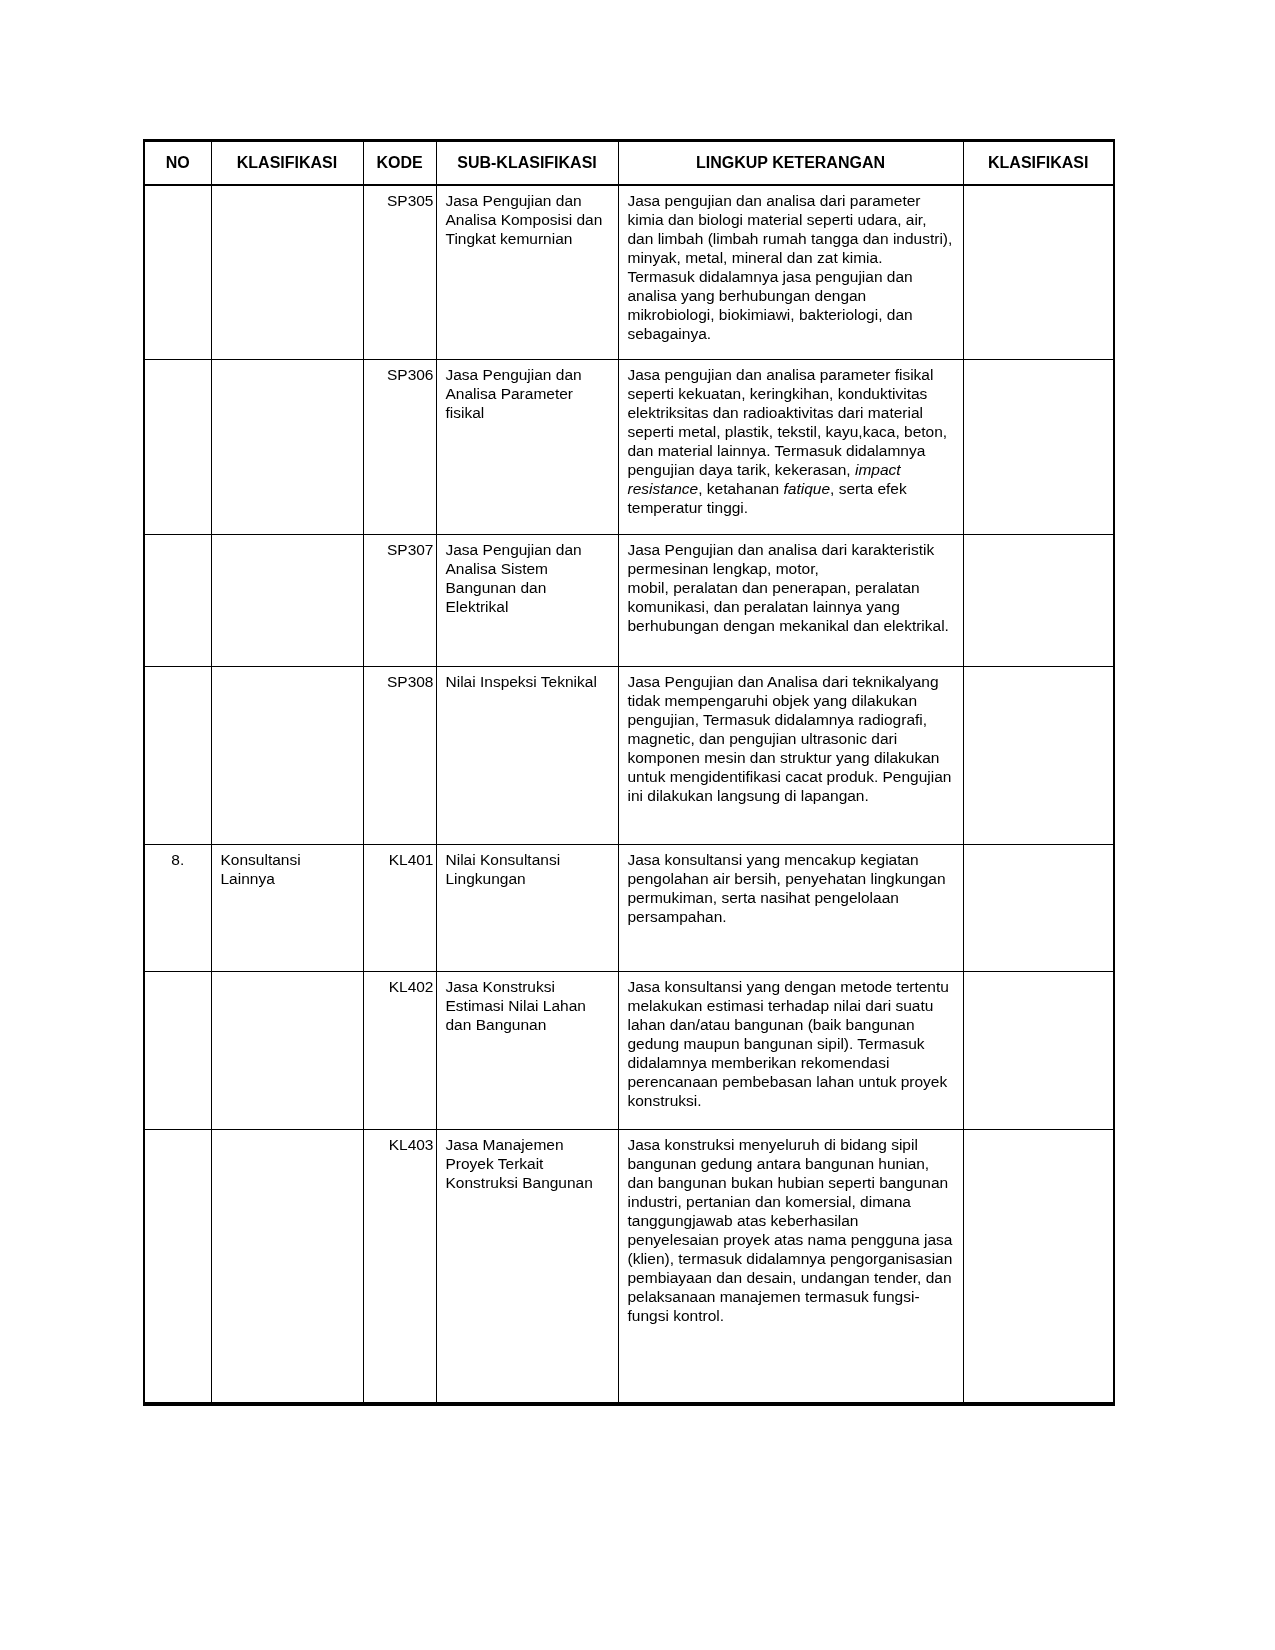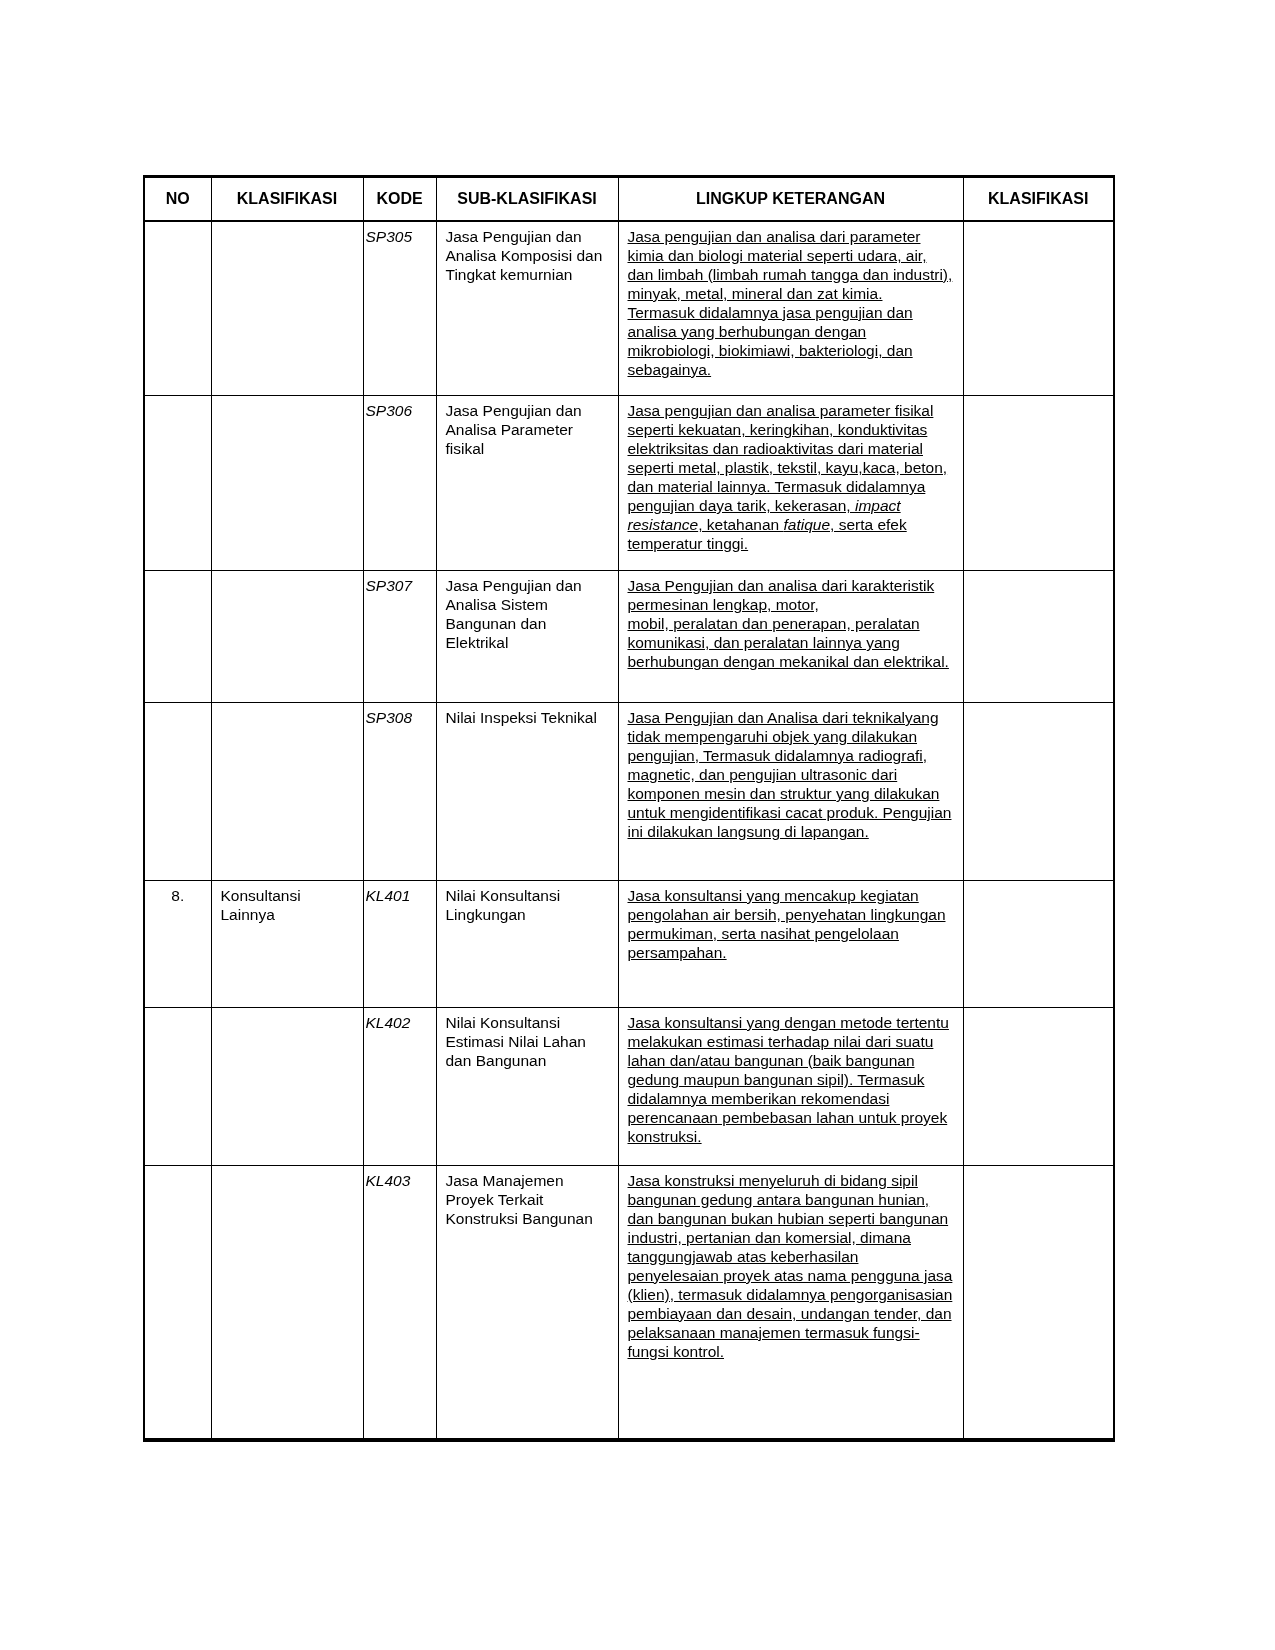"NO" .doc-table { margin-top: 36px -> none }
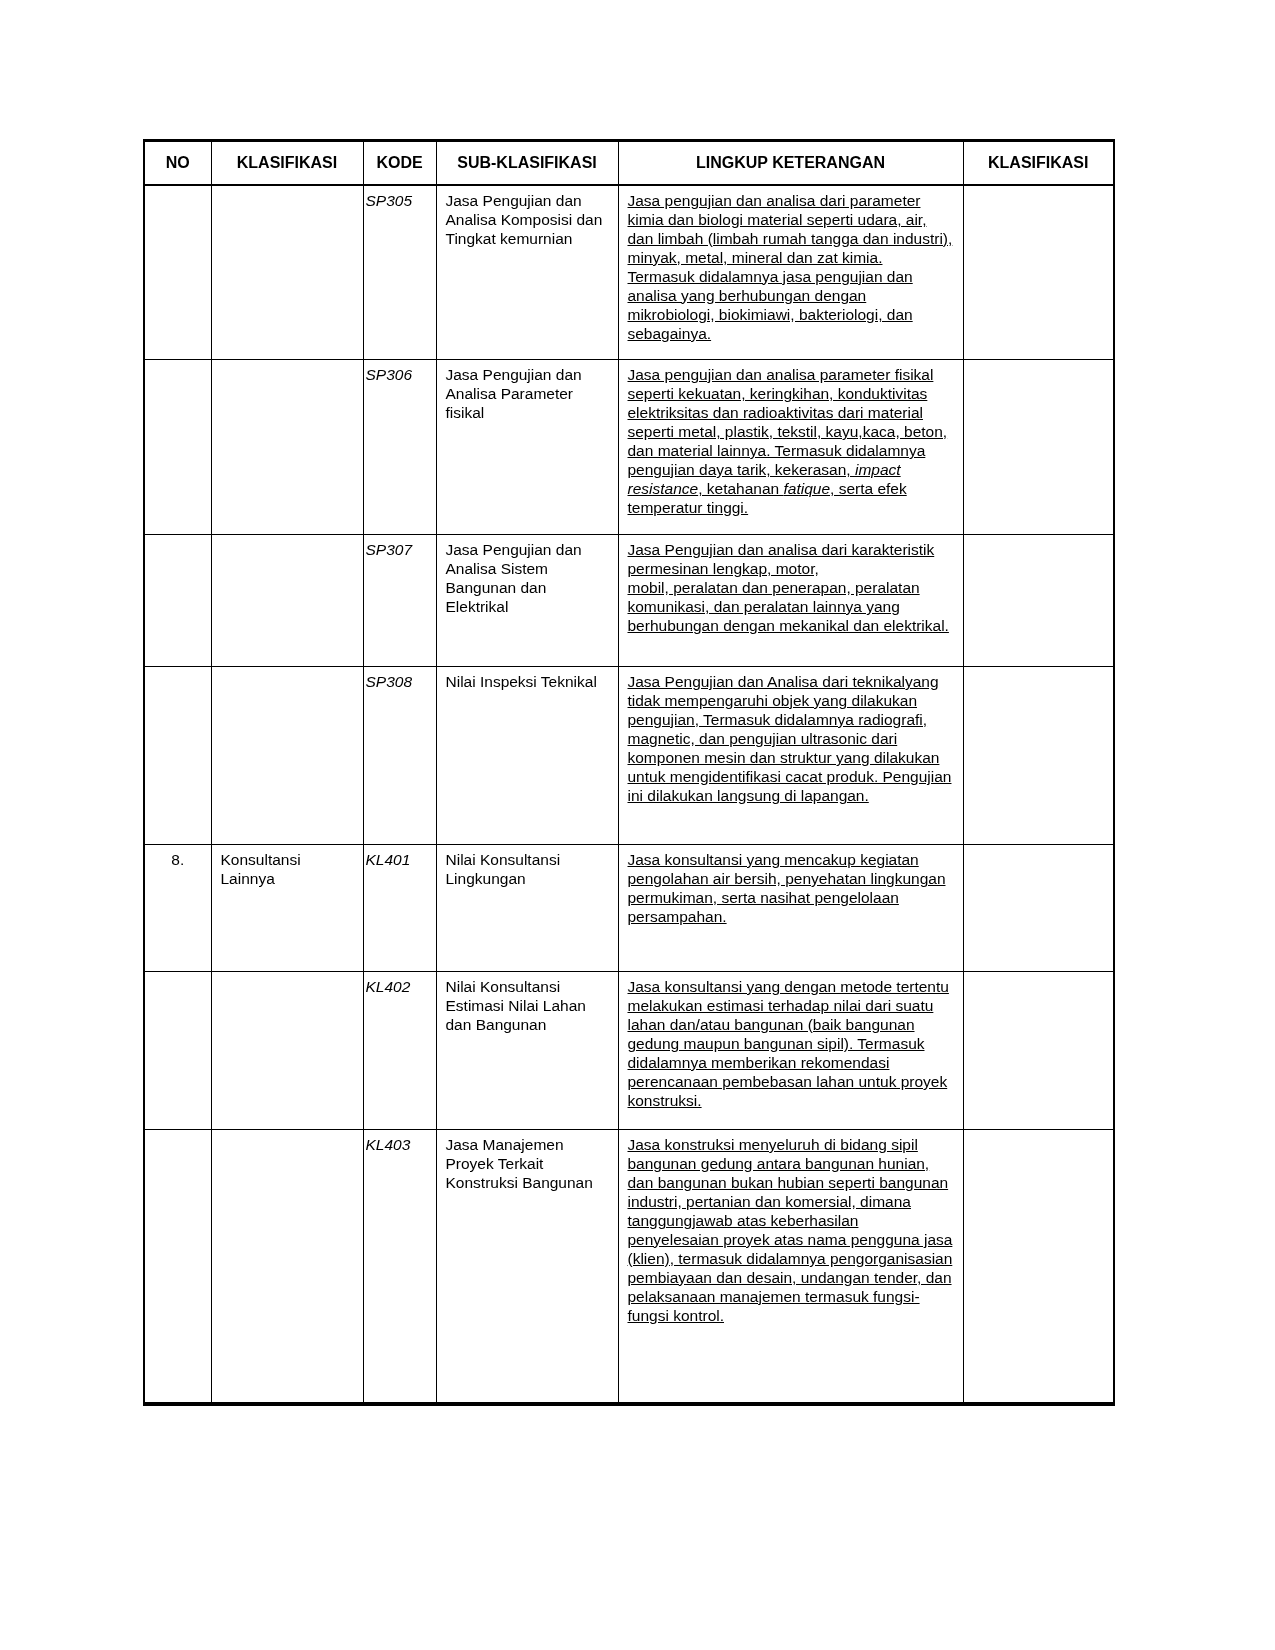"SP305" td.col-kode { font-style: italic -> none; text-align: left -> right }
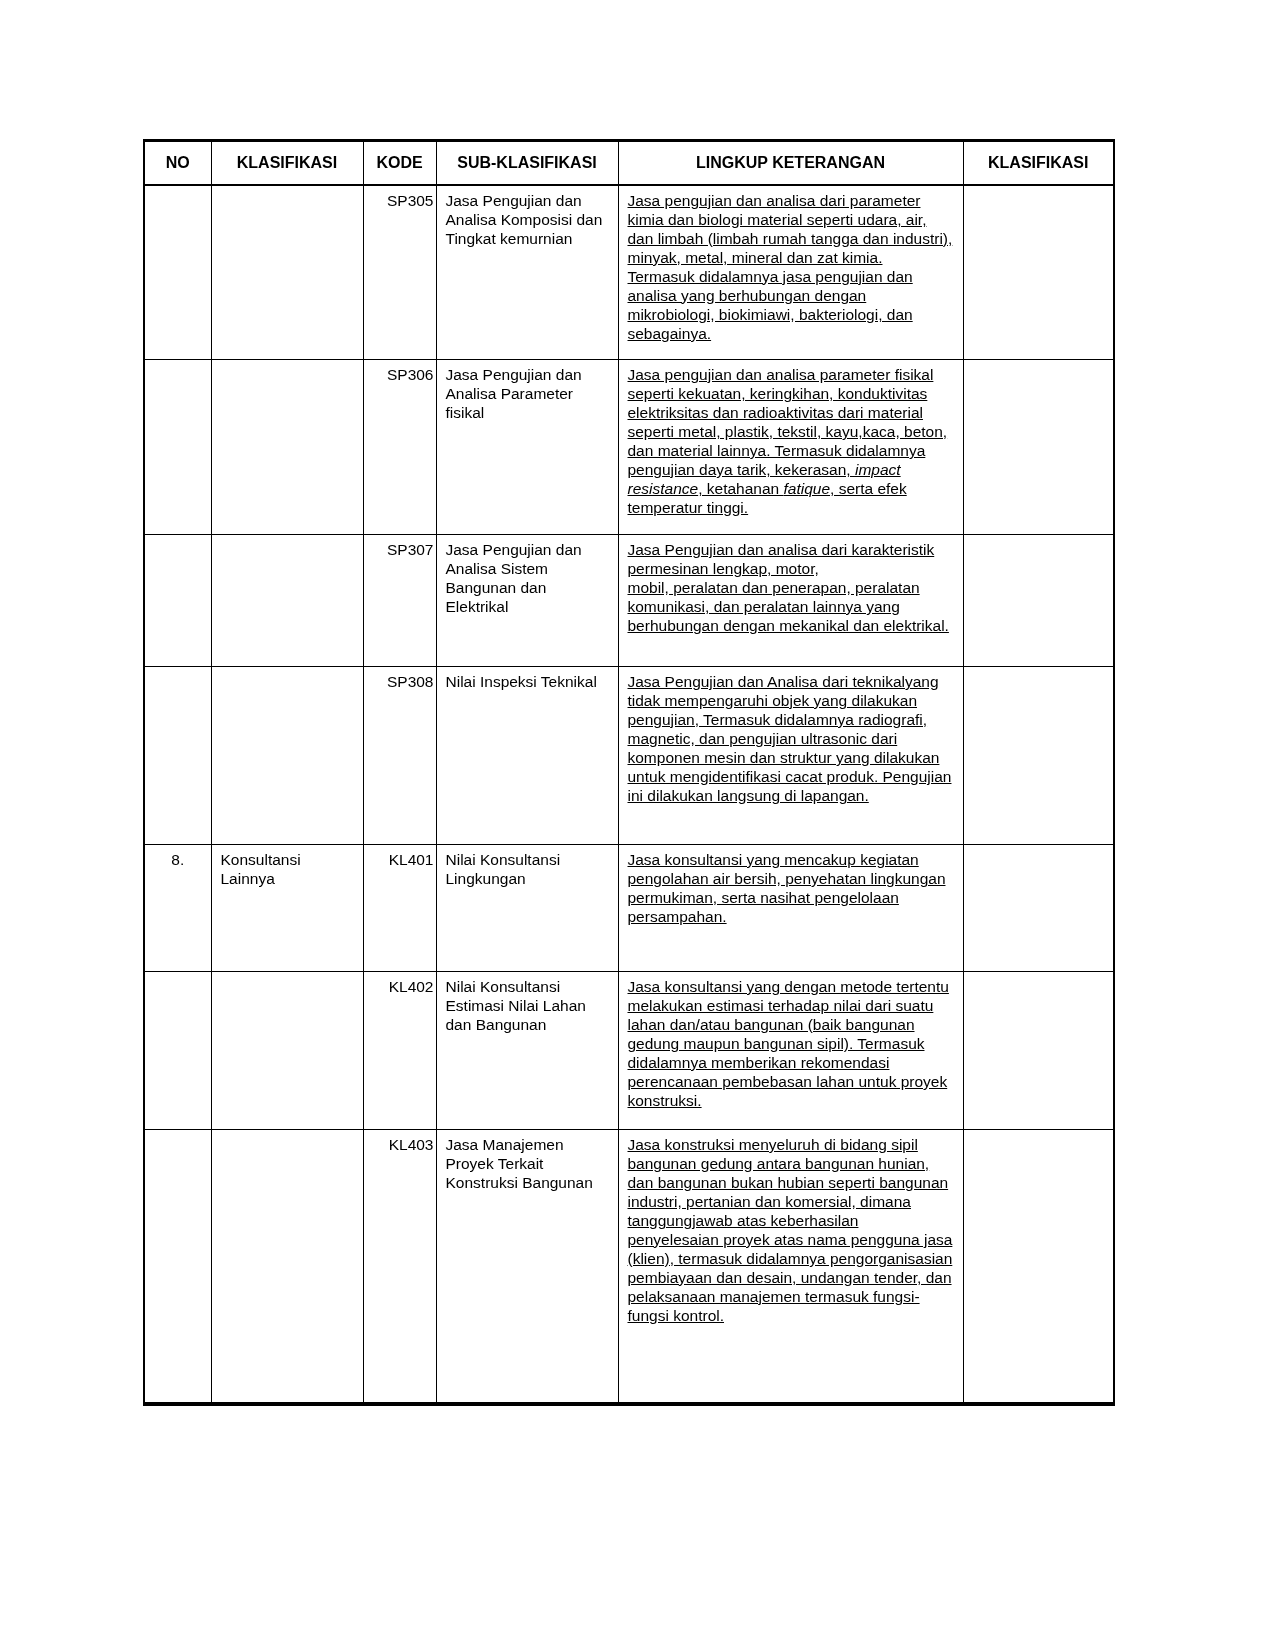"Jasa pengujian dan analisa dari" td.col-lingkup { text-decoration: underline -> none }
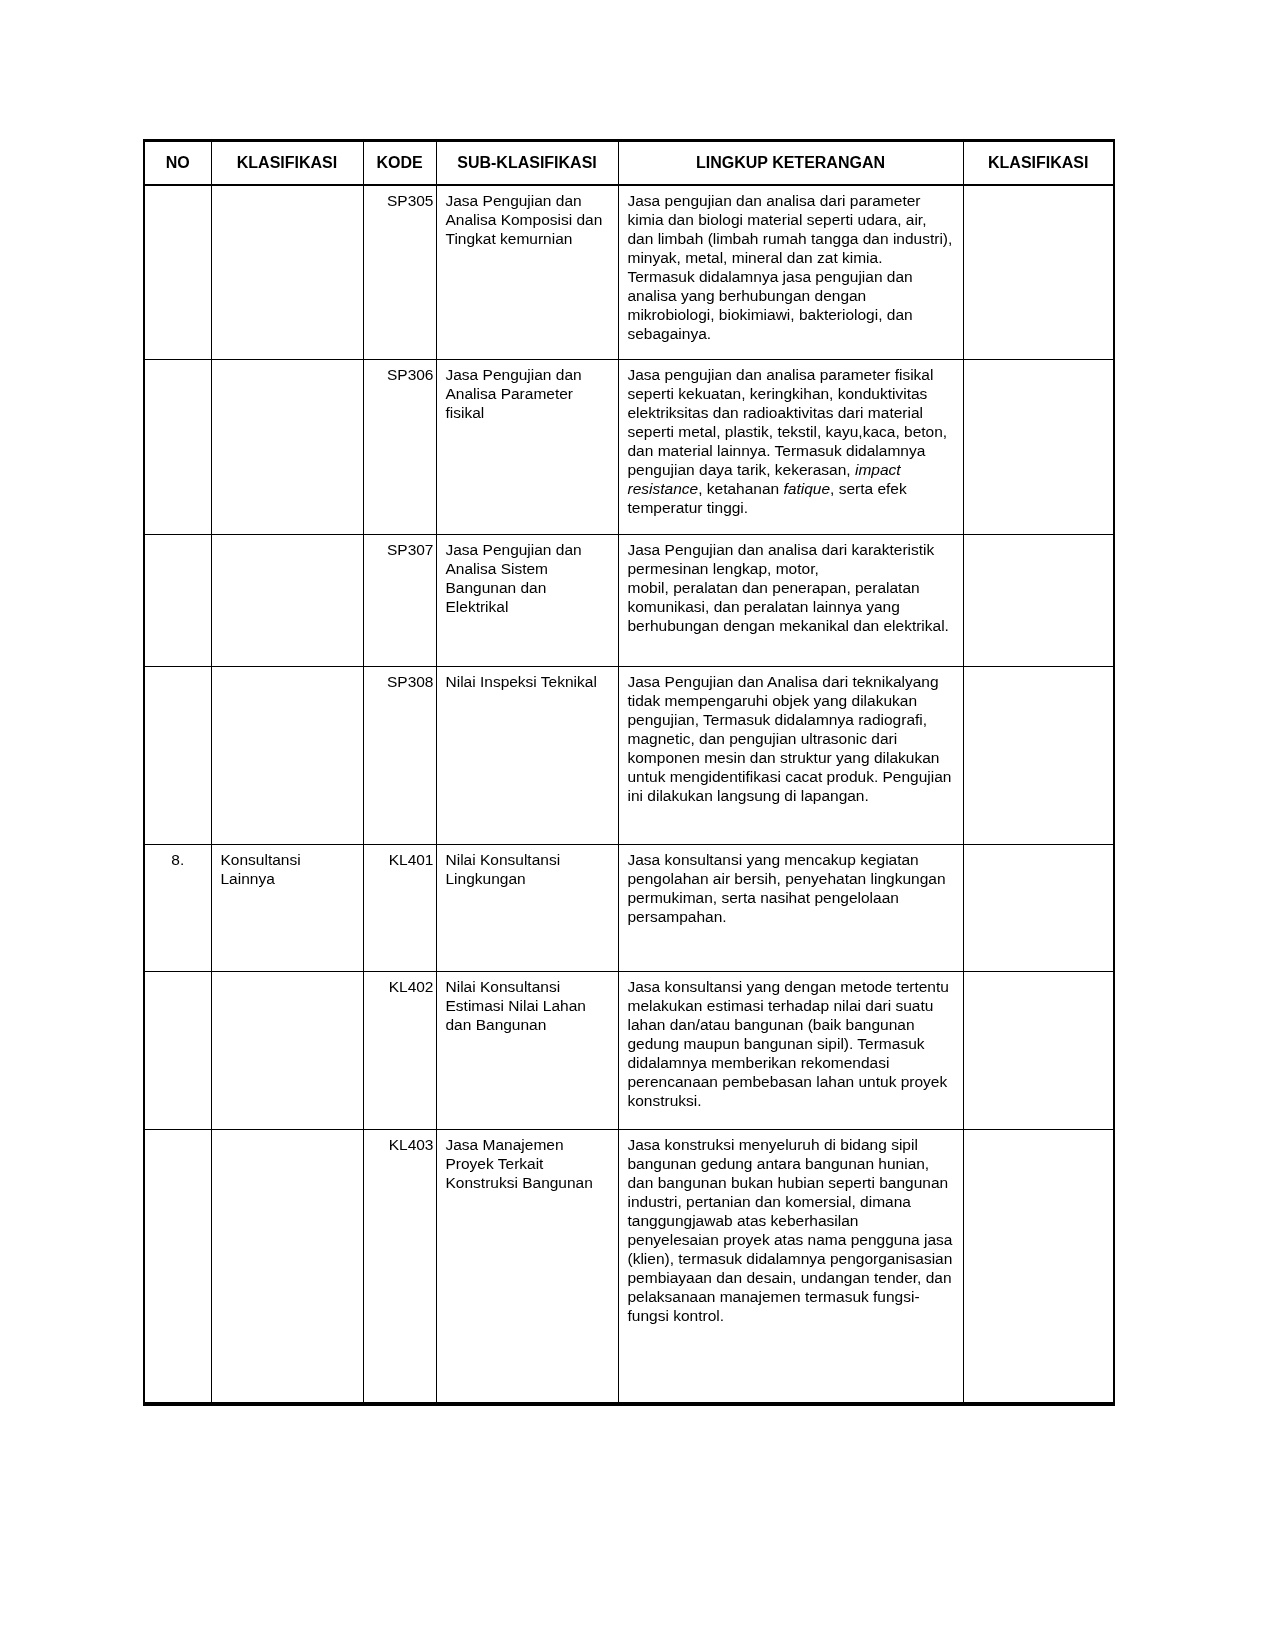"Nilai Konsultansi Estimasi Nilai Lahan" td.col-sub { text: Nilai Konsultansi -> Jasa Konstruksi }
